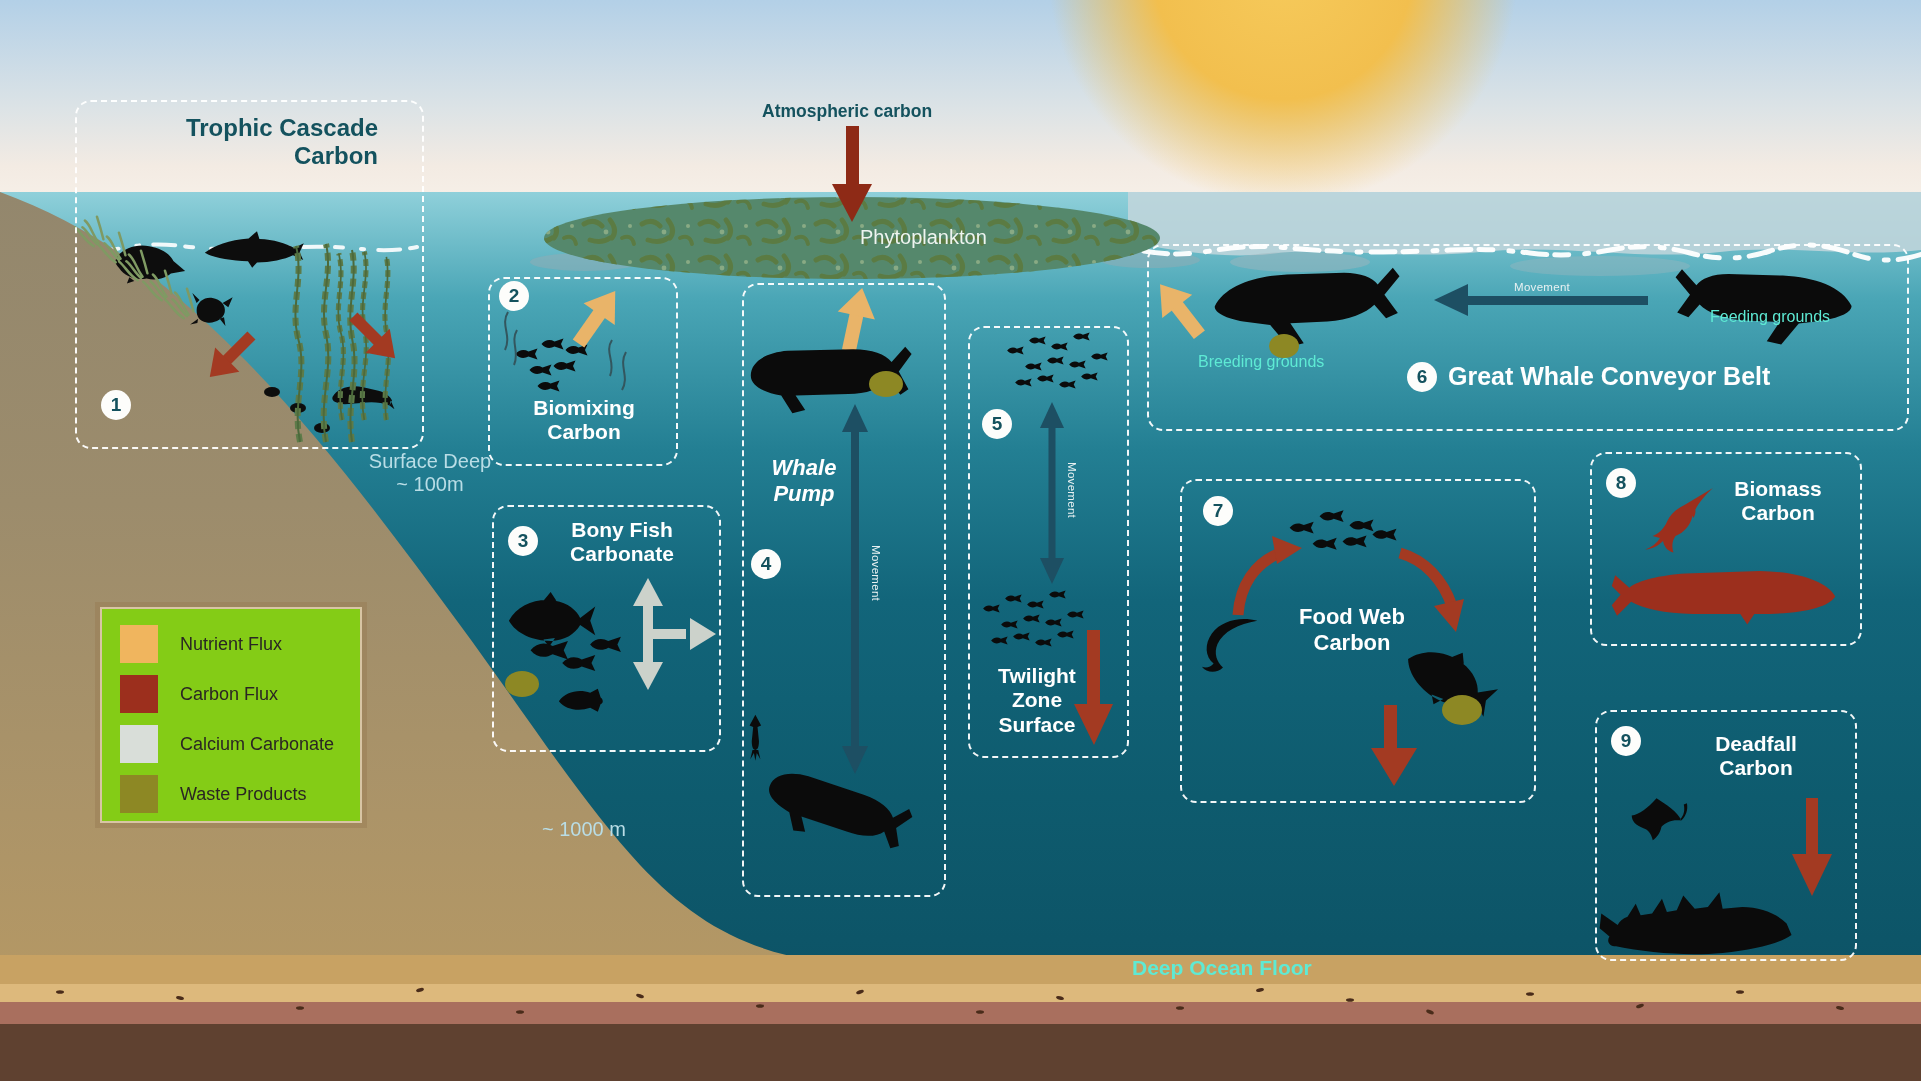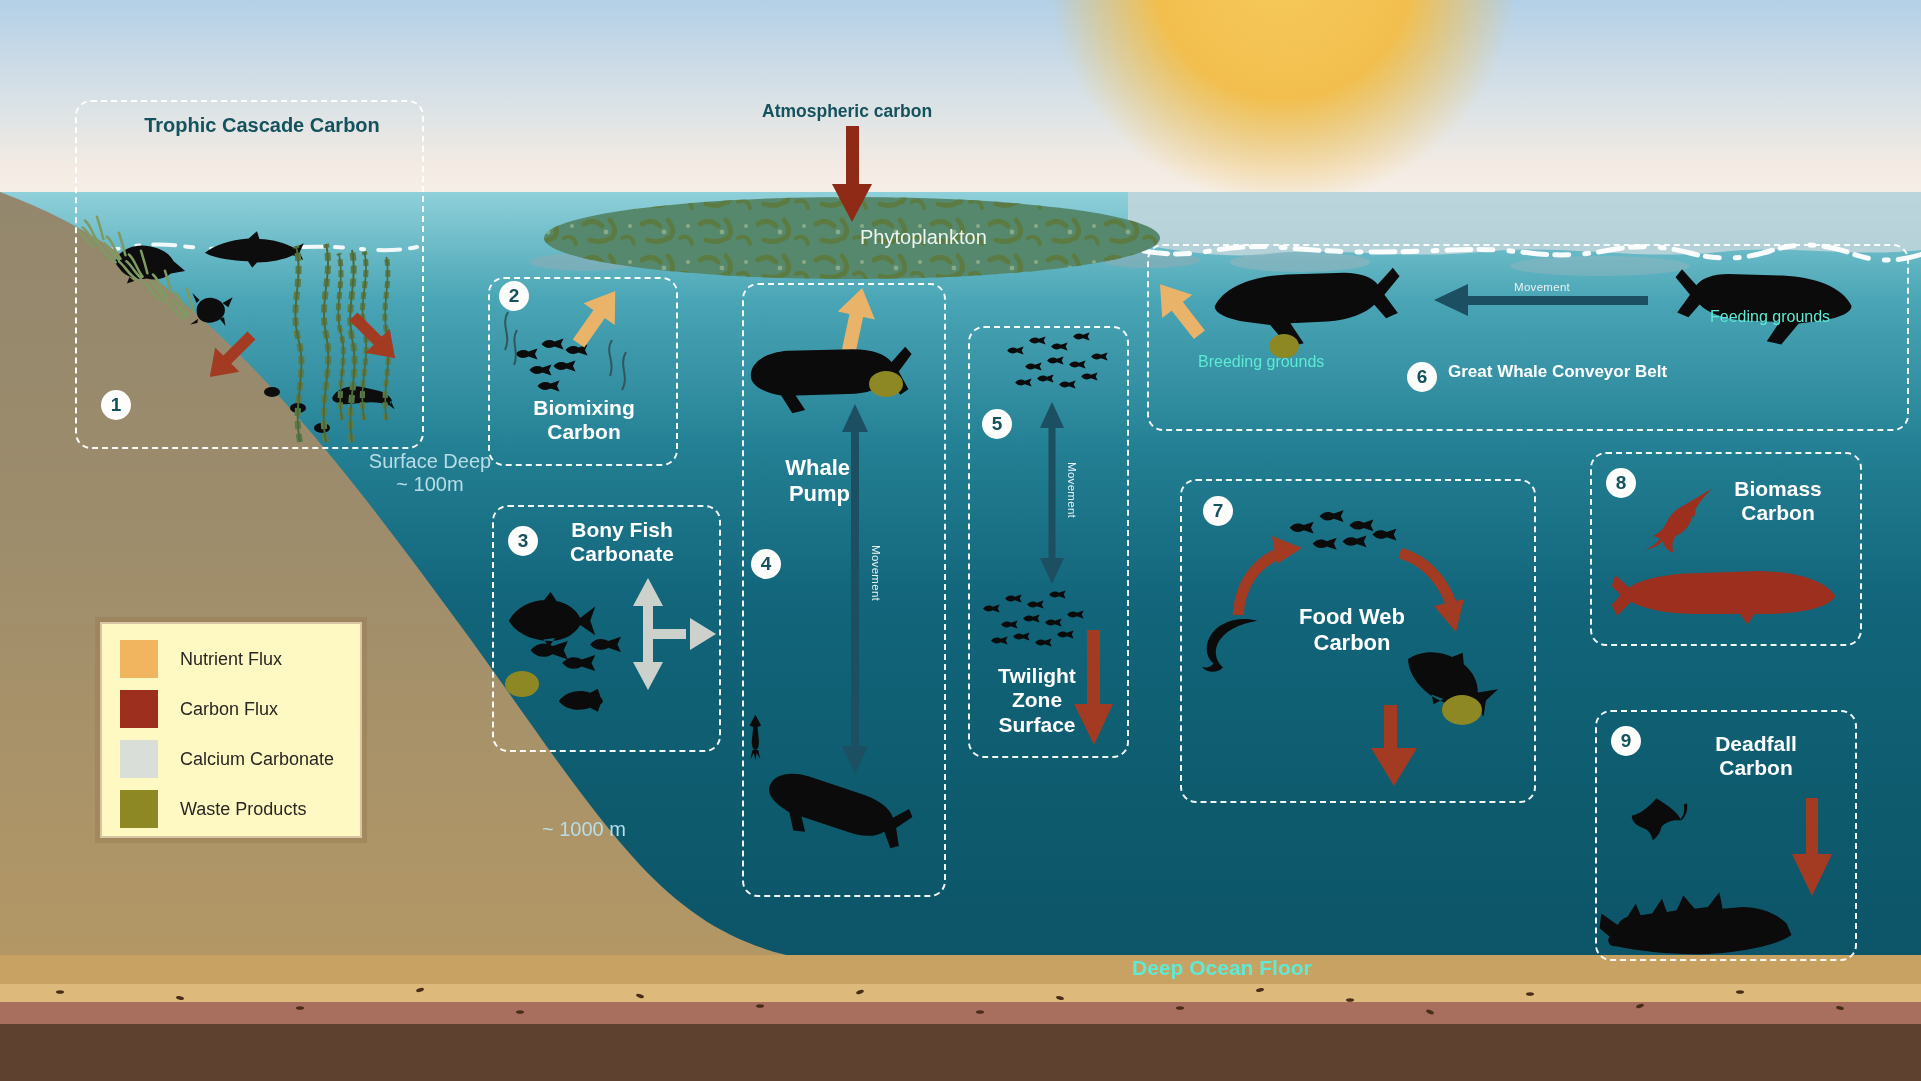"Trophic Cascade Carbon" div.lbl { font-size: 20px -> 24px; left: 122px -> 98px; text-align: none -> right }
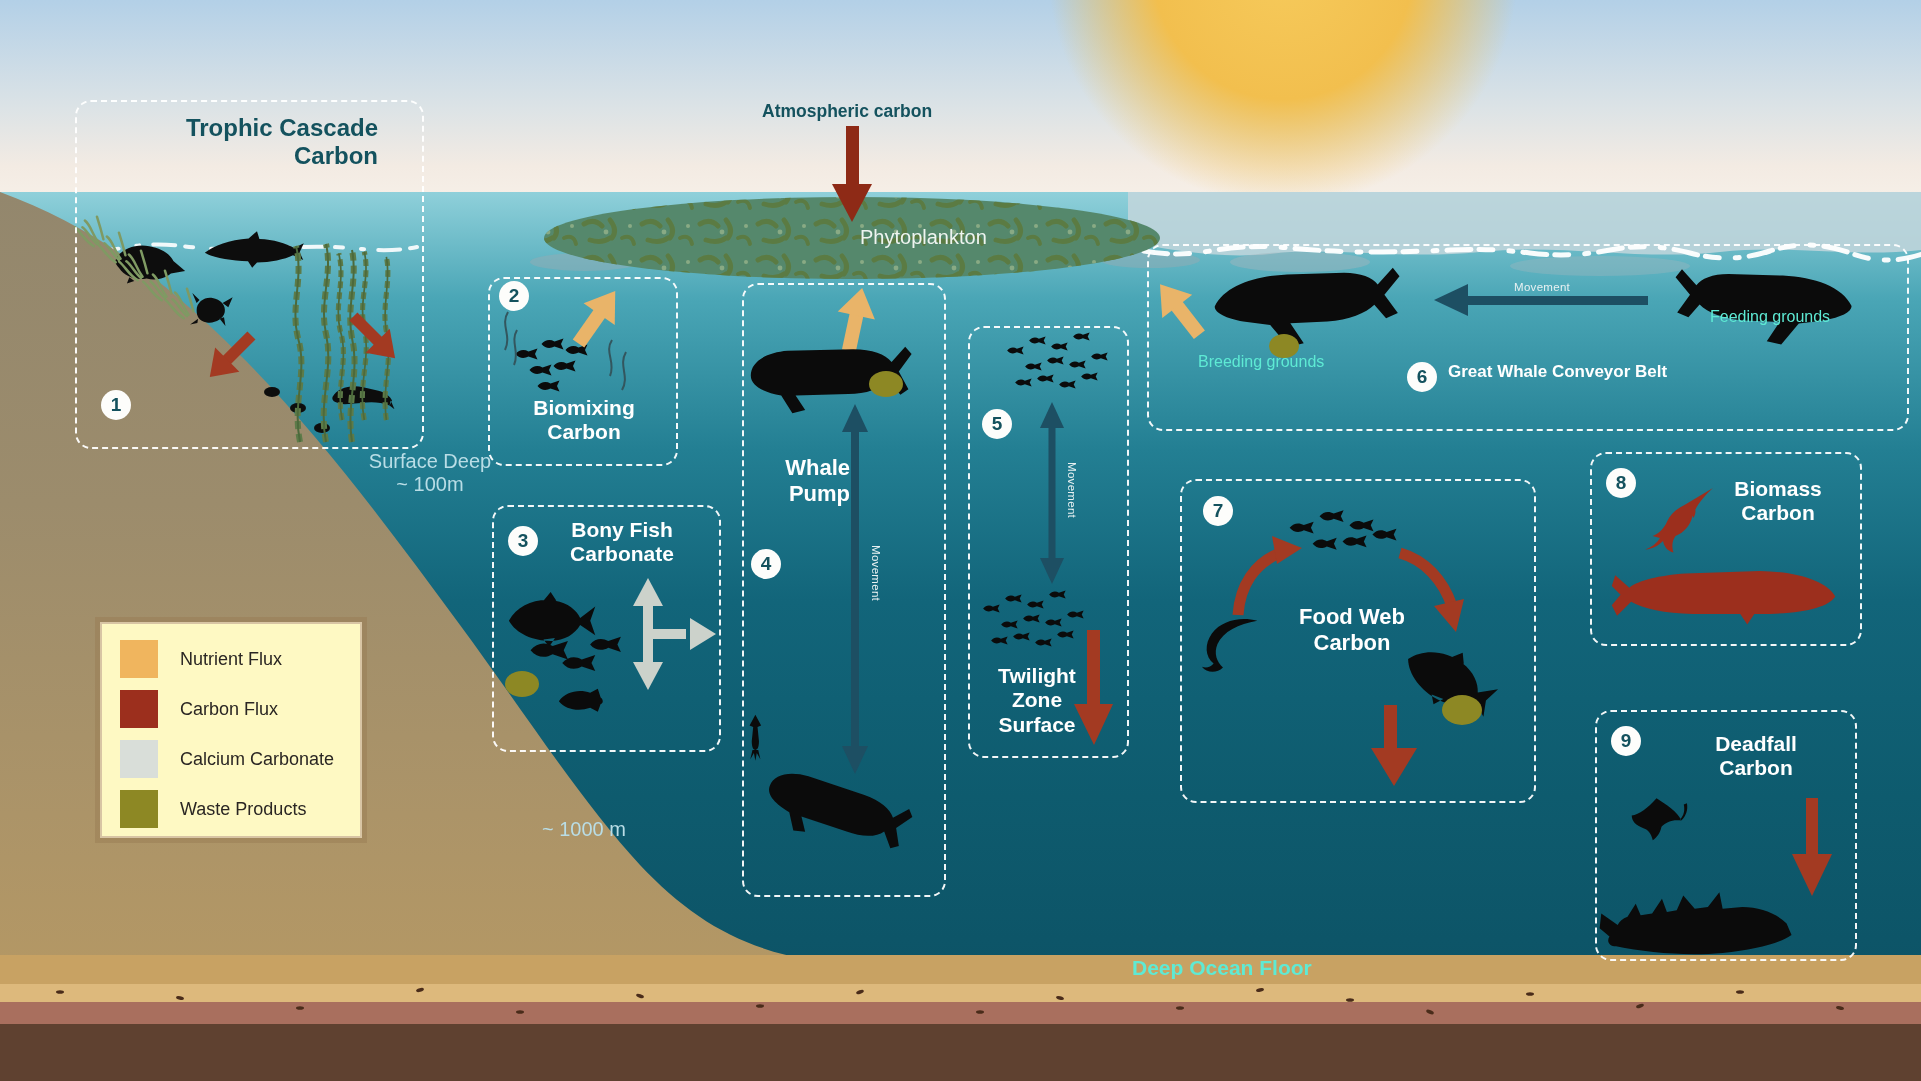"Great Whale Conveyor Belt" div.lbl { font-size: 17px -> 25px }
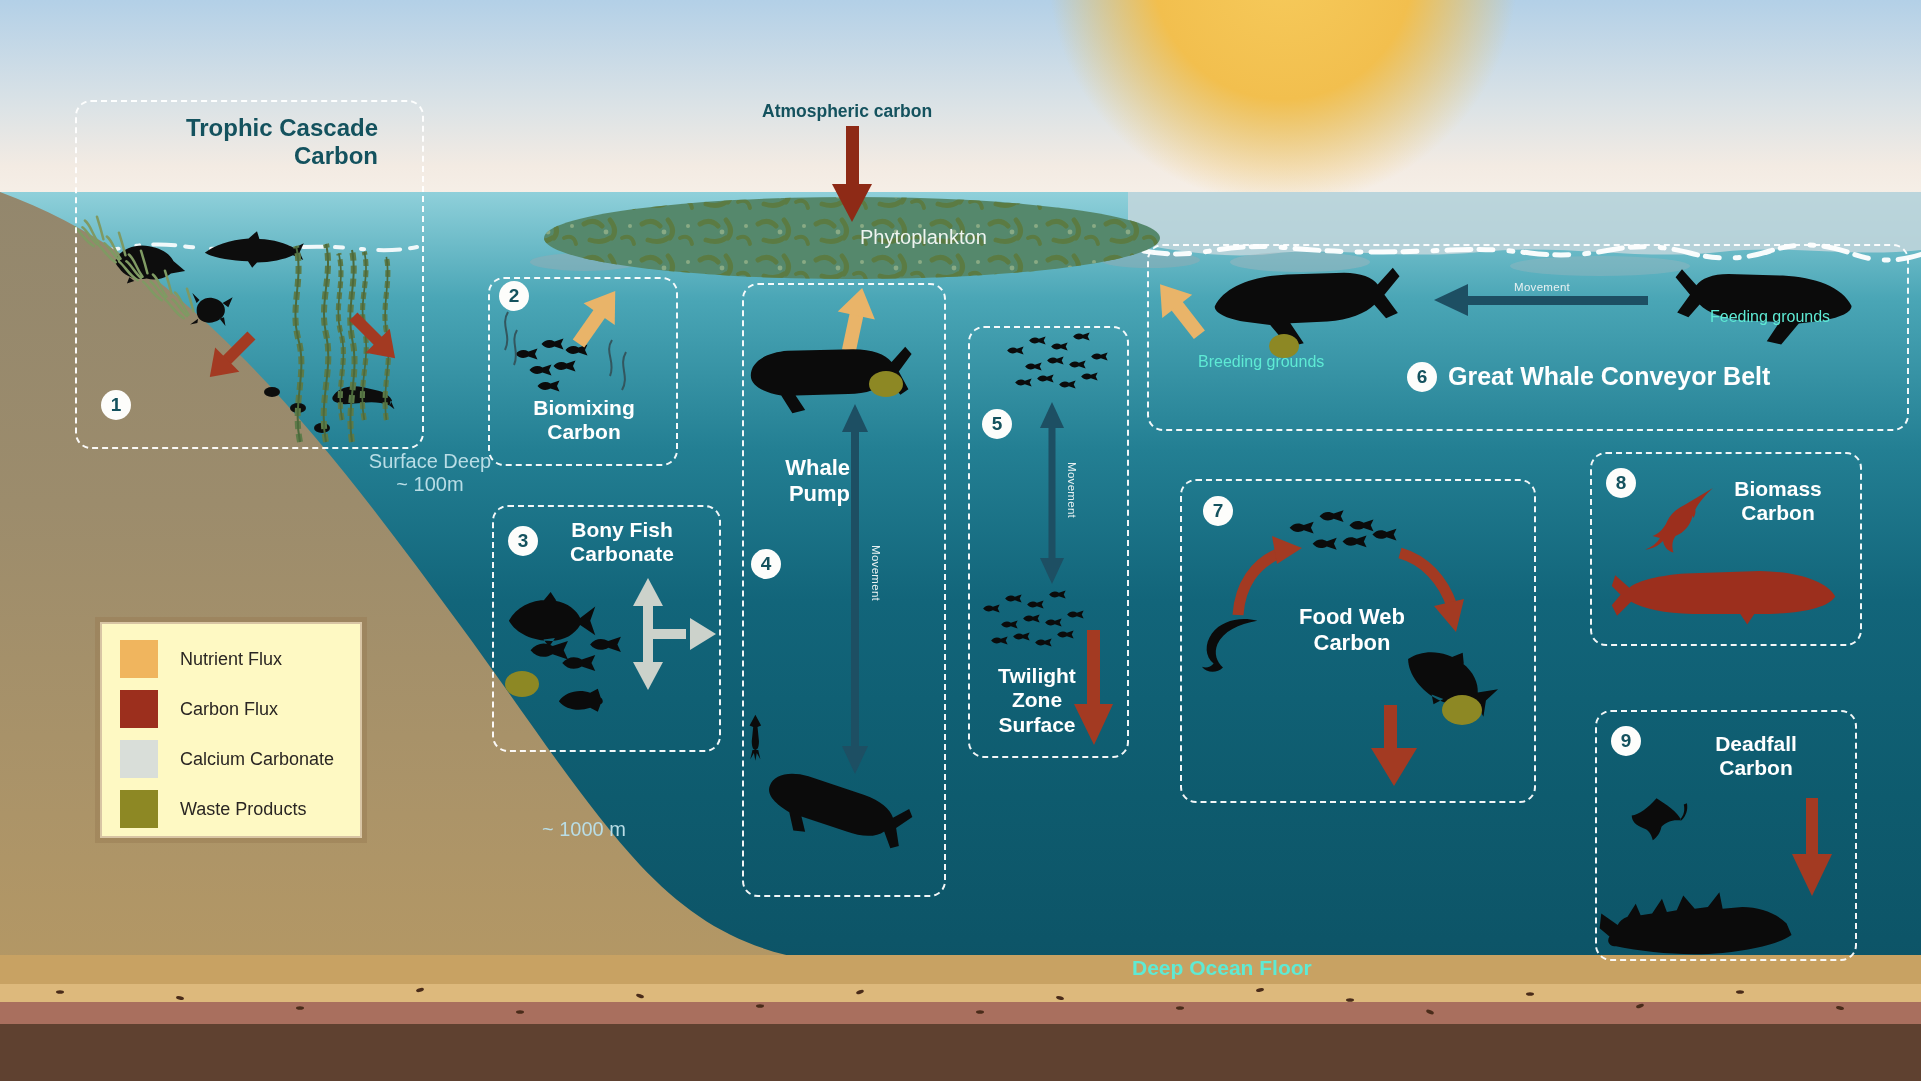"Whale Pump" div.lbl { font-style: none -> italic; text-align: right -> center }
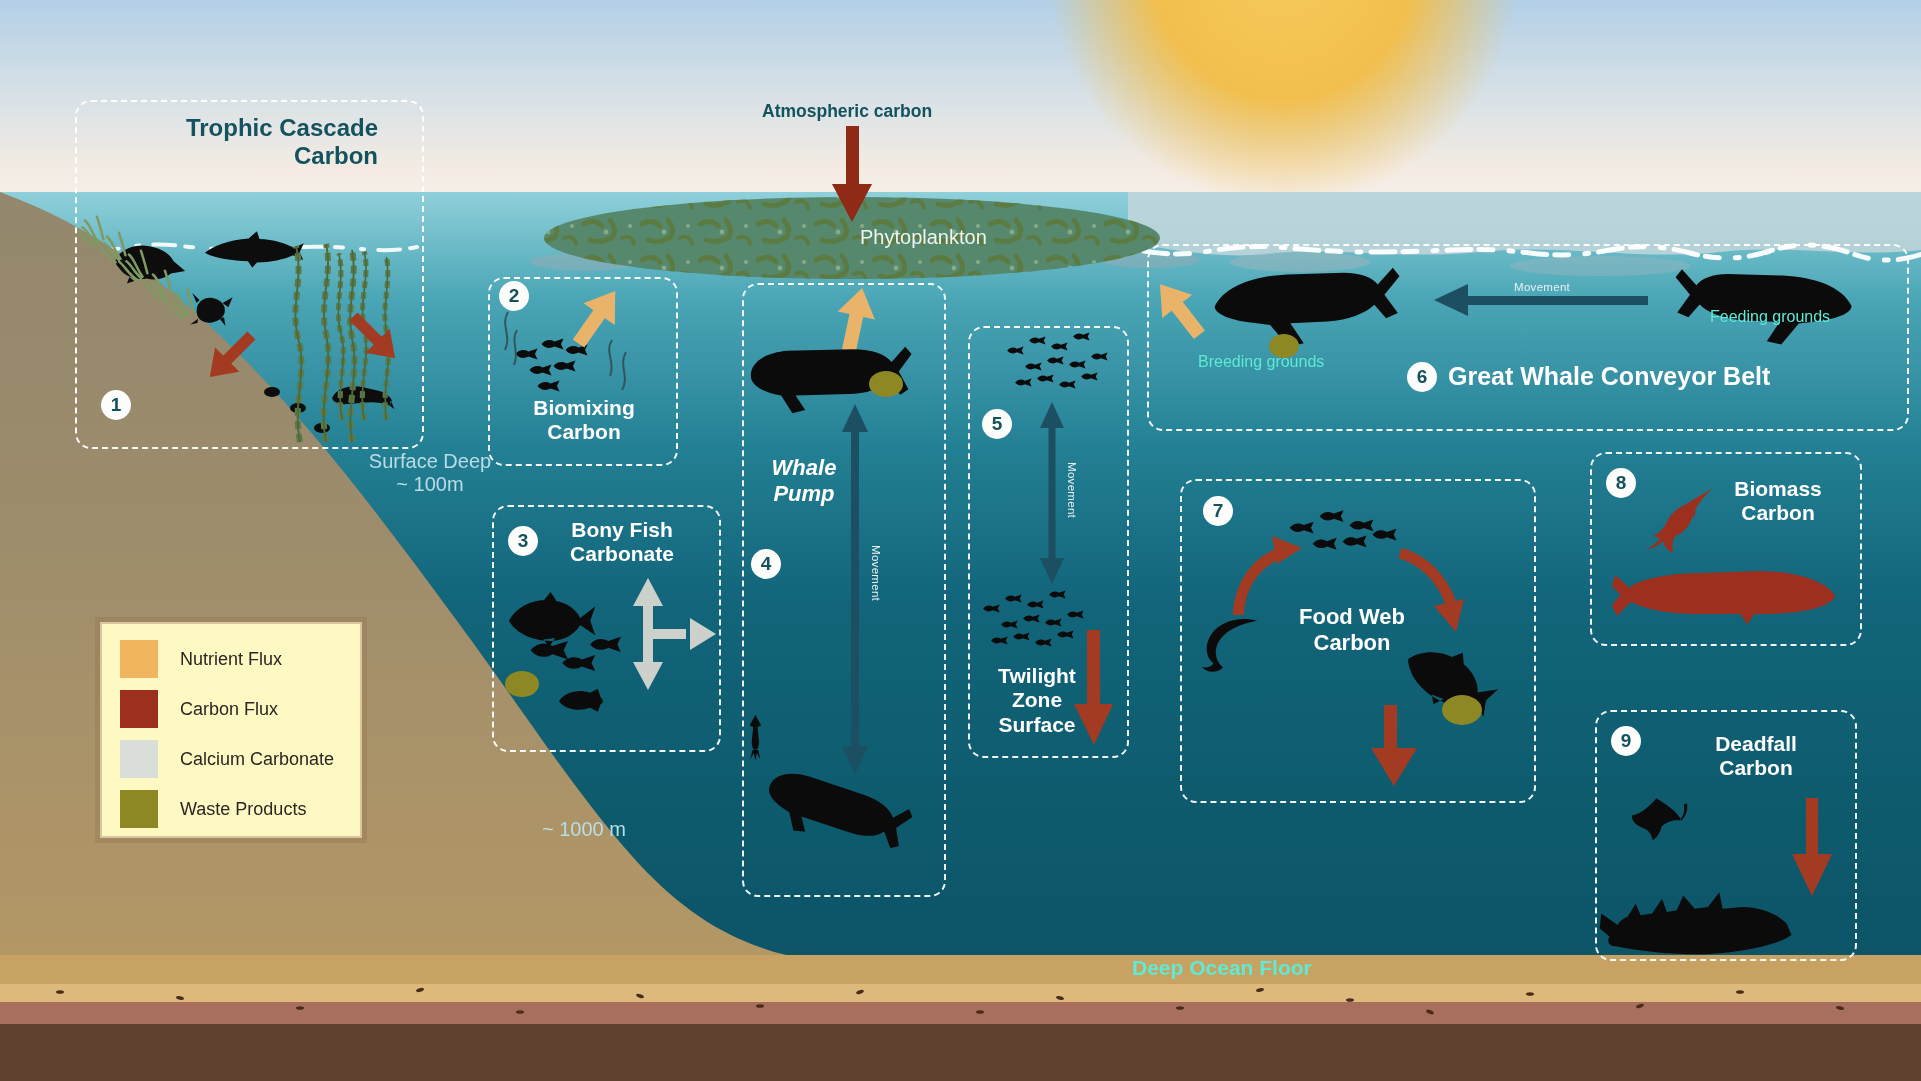"Nutrient Flux" #legend { background: #fef9c3 -> #84cc16; top: 622px -> 607px }
